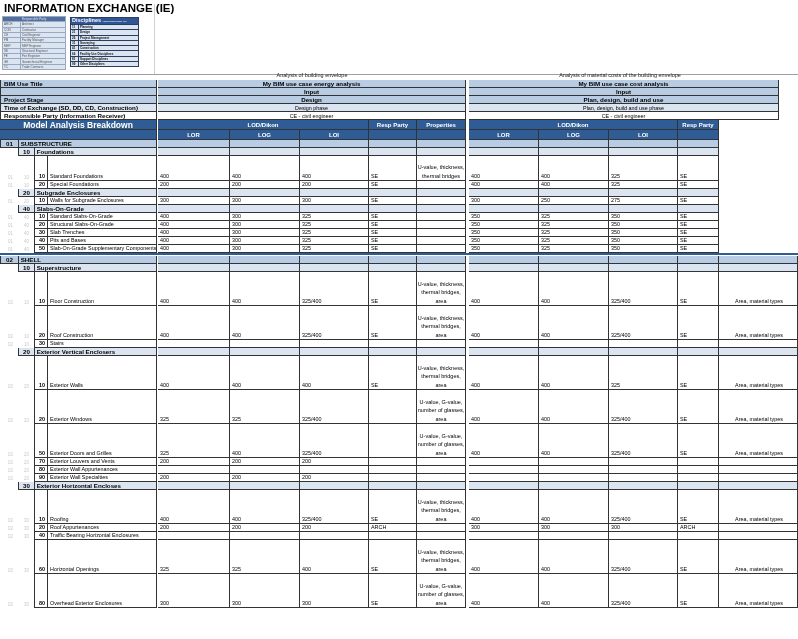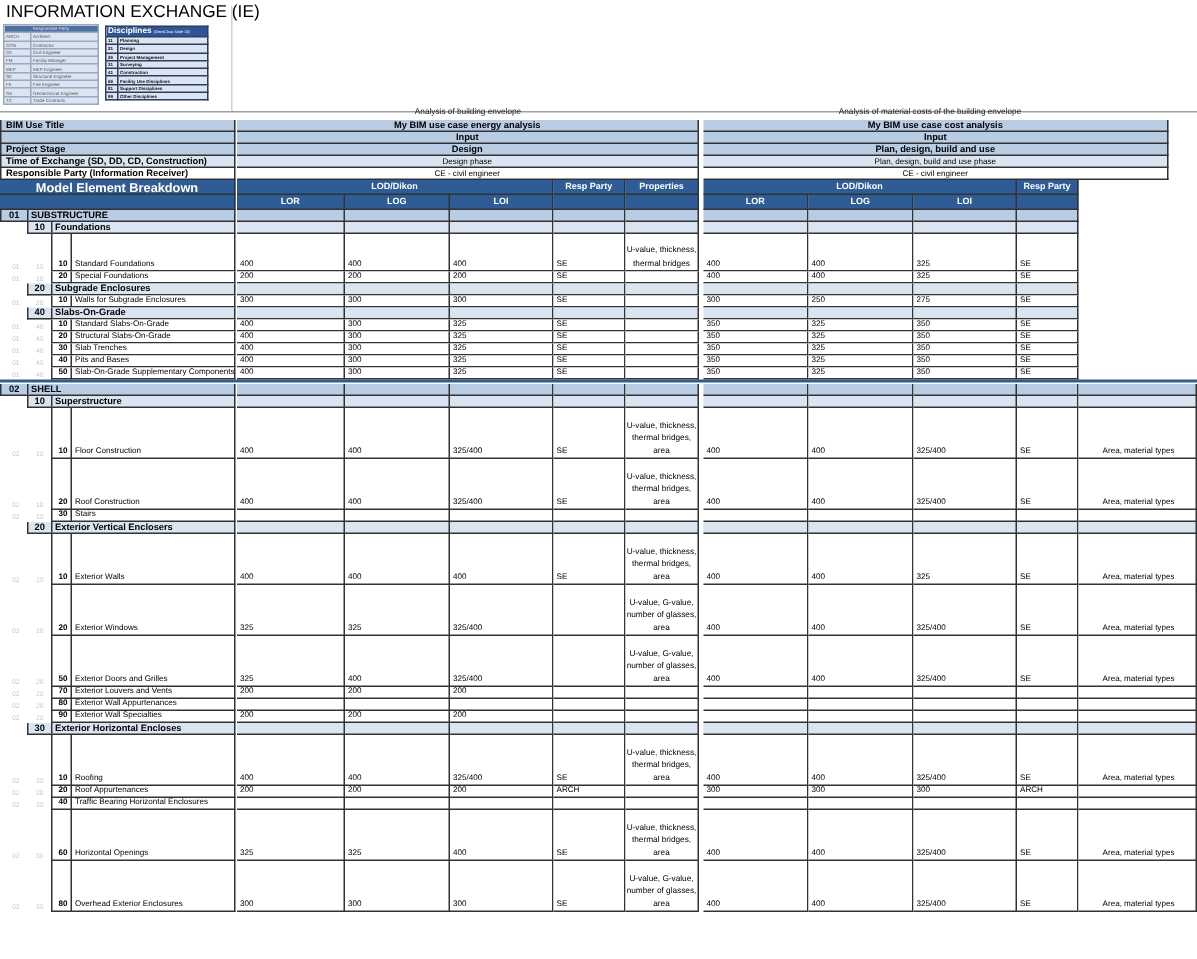"INFORMATION EXCHANGE (IE)" .title { font-weight: normal -> bold }
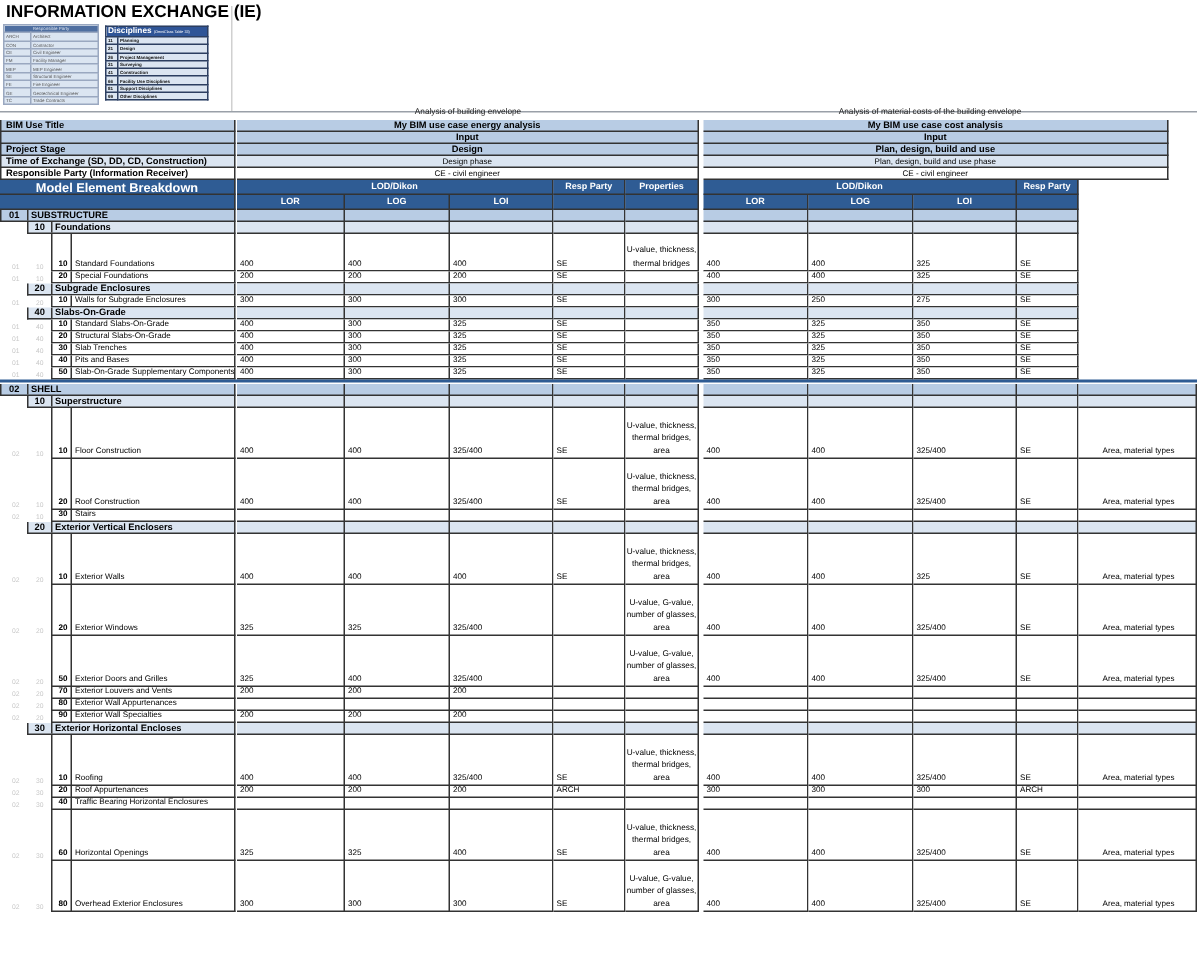"Model Element Breakdown" div.cell { text: Element -> Analysis }
